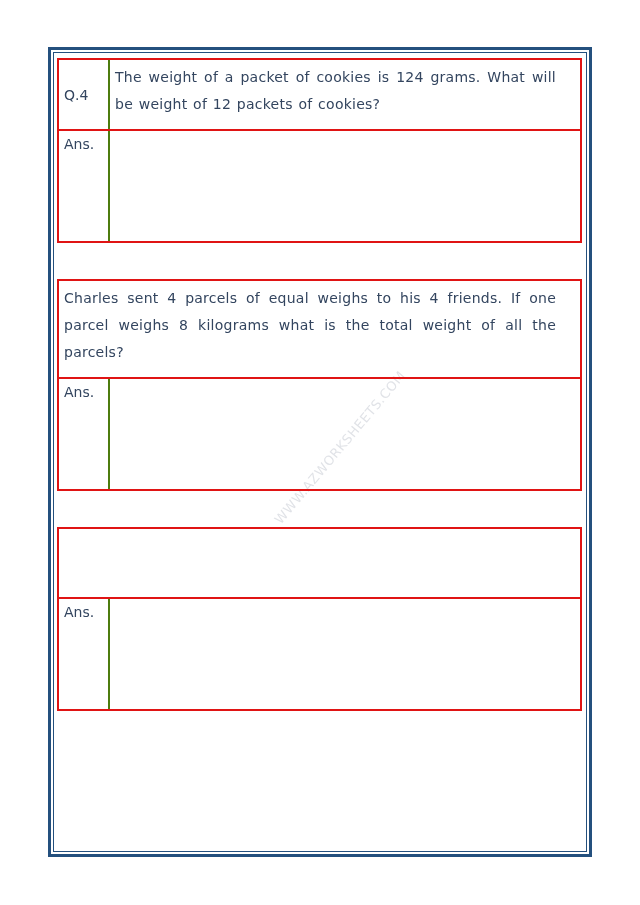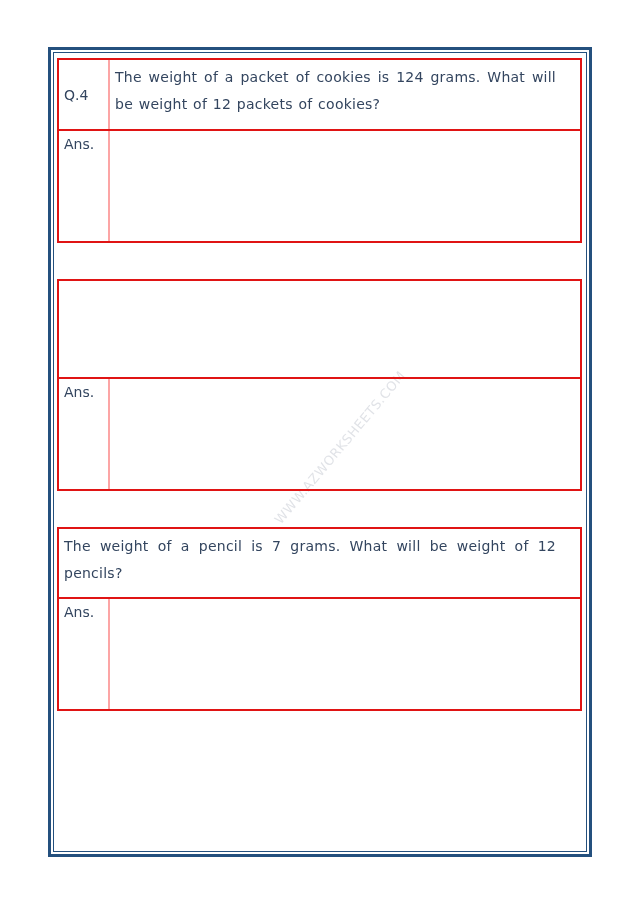"Q.4" .label-cell { border-right: 2px solid #fca5a5 -> 2px solid #4d7c0f }
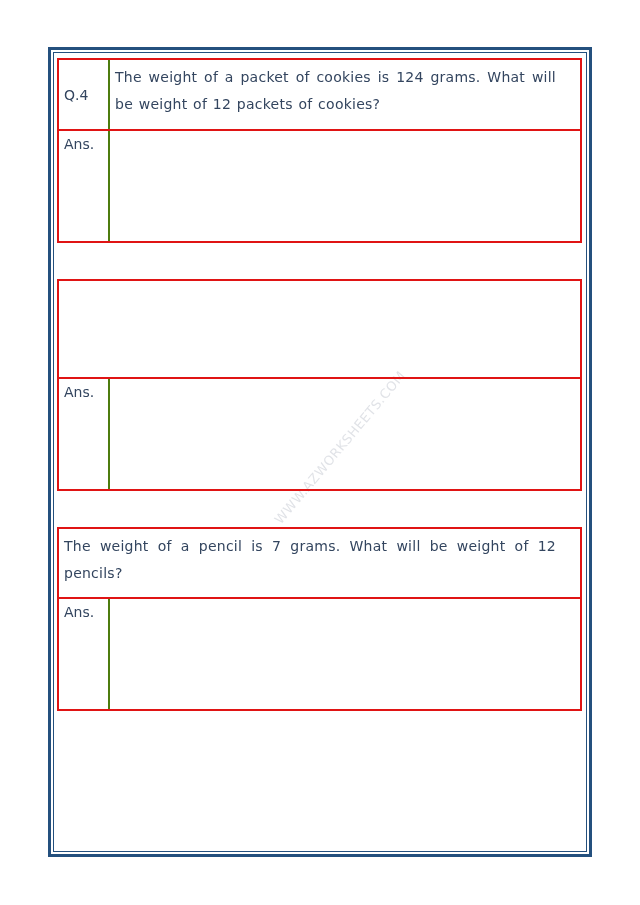"Charles sent 4 parcels of" div.text-cell { html: none -> <div>Charles sent 4 parcels of equal weighs to his 4 friends. If one parcel weighs 8 kilograms what is the total weight of all the parcels?</div> }
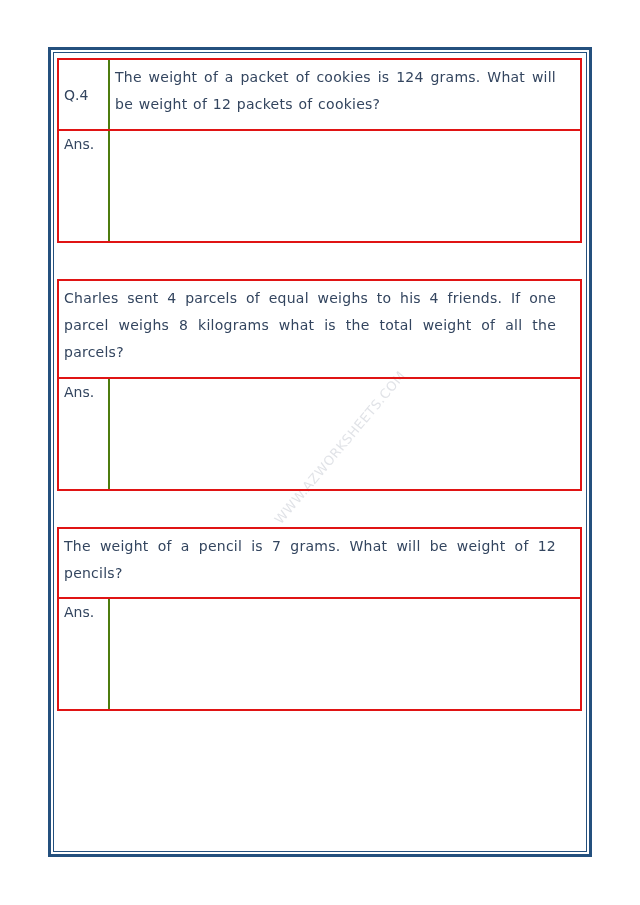"The weight of a pencil" div.text-cell { html: <div>The weight of a pencil is 7 grams. What will be weight of 12 pencils?</div> -> none }
